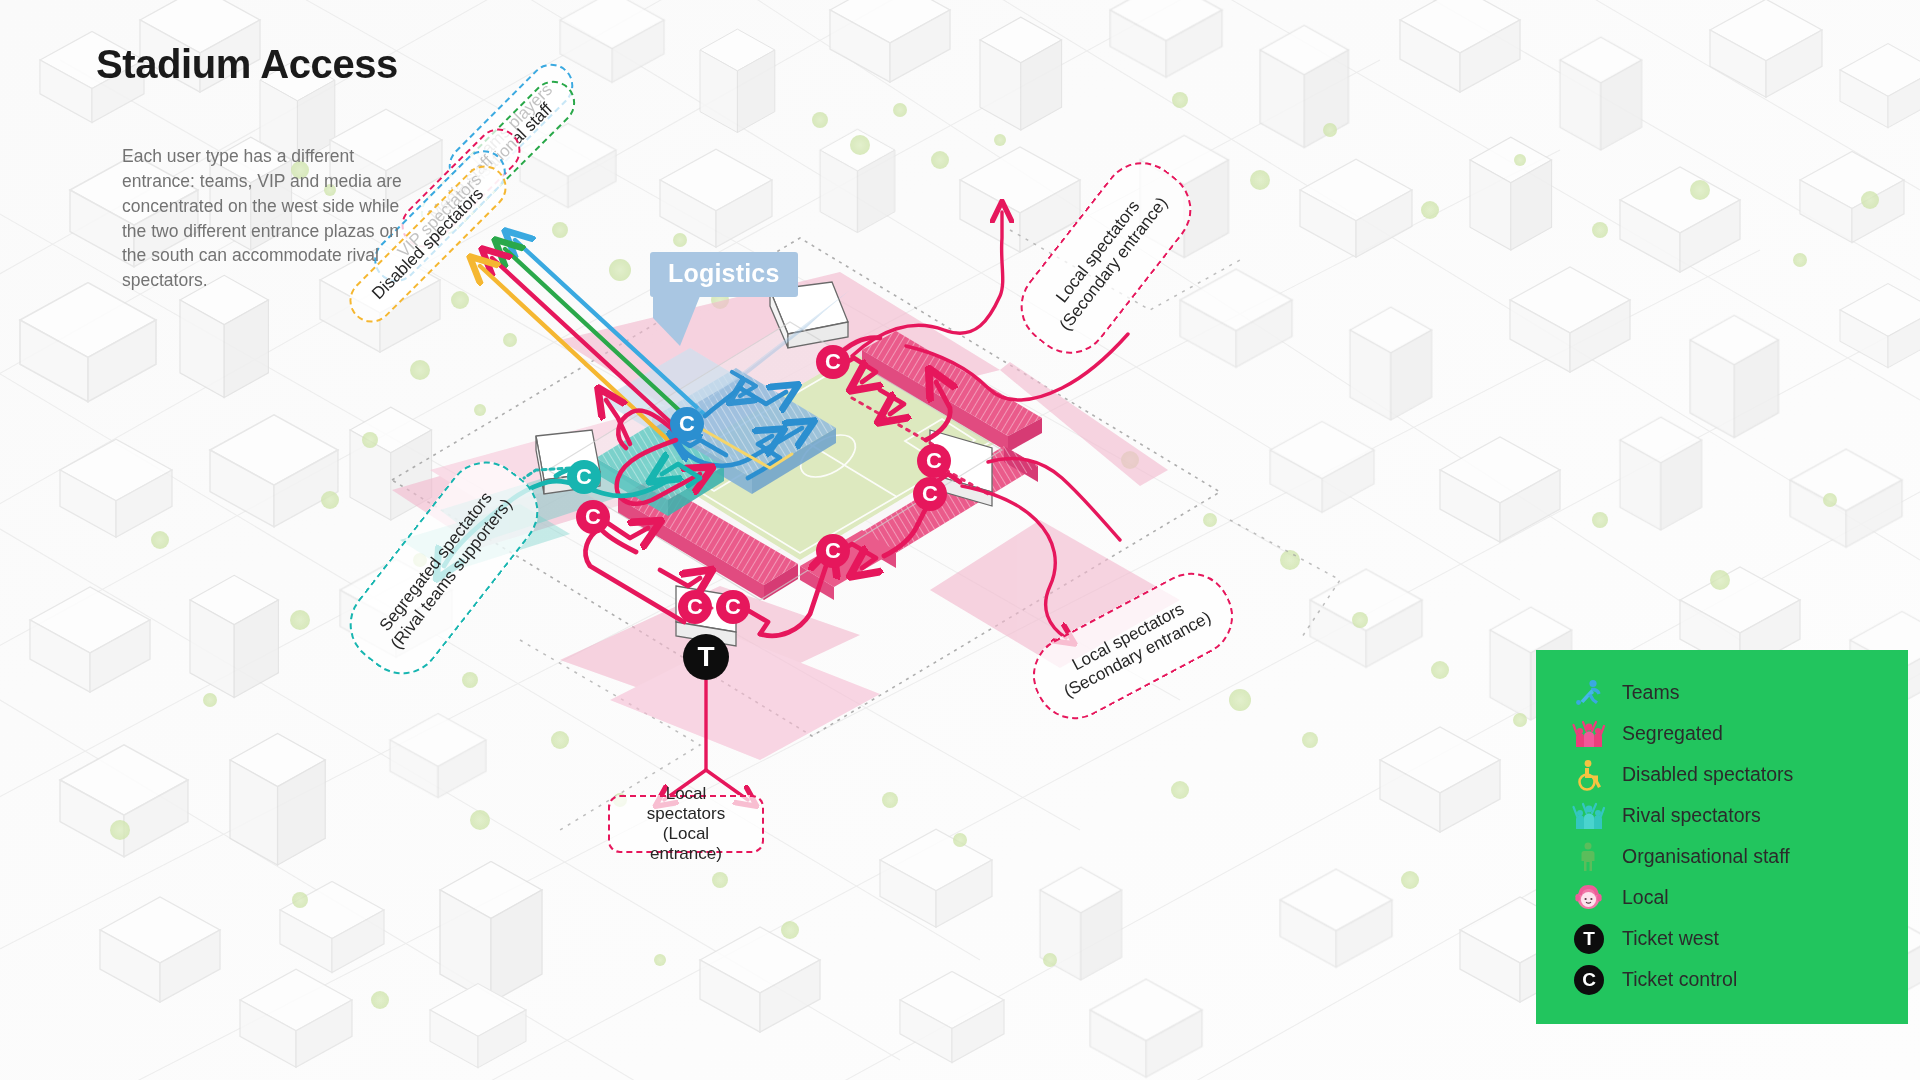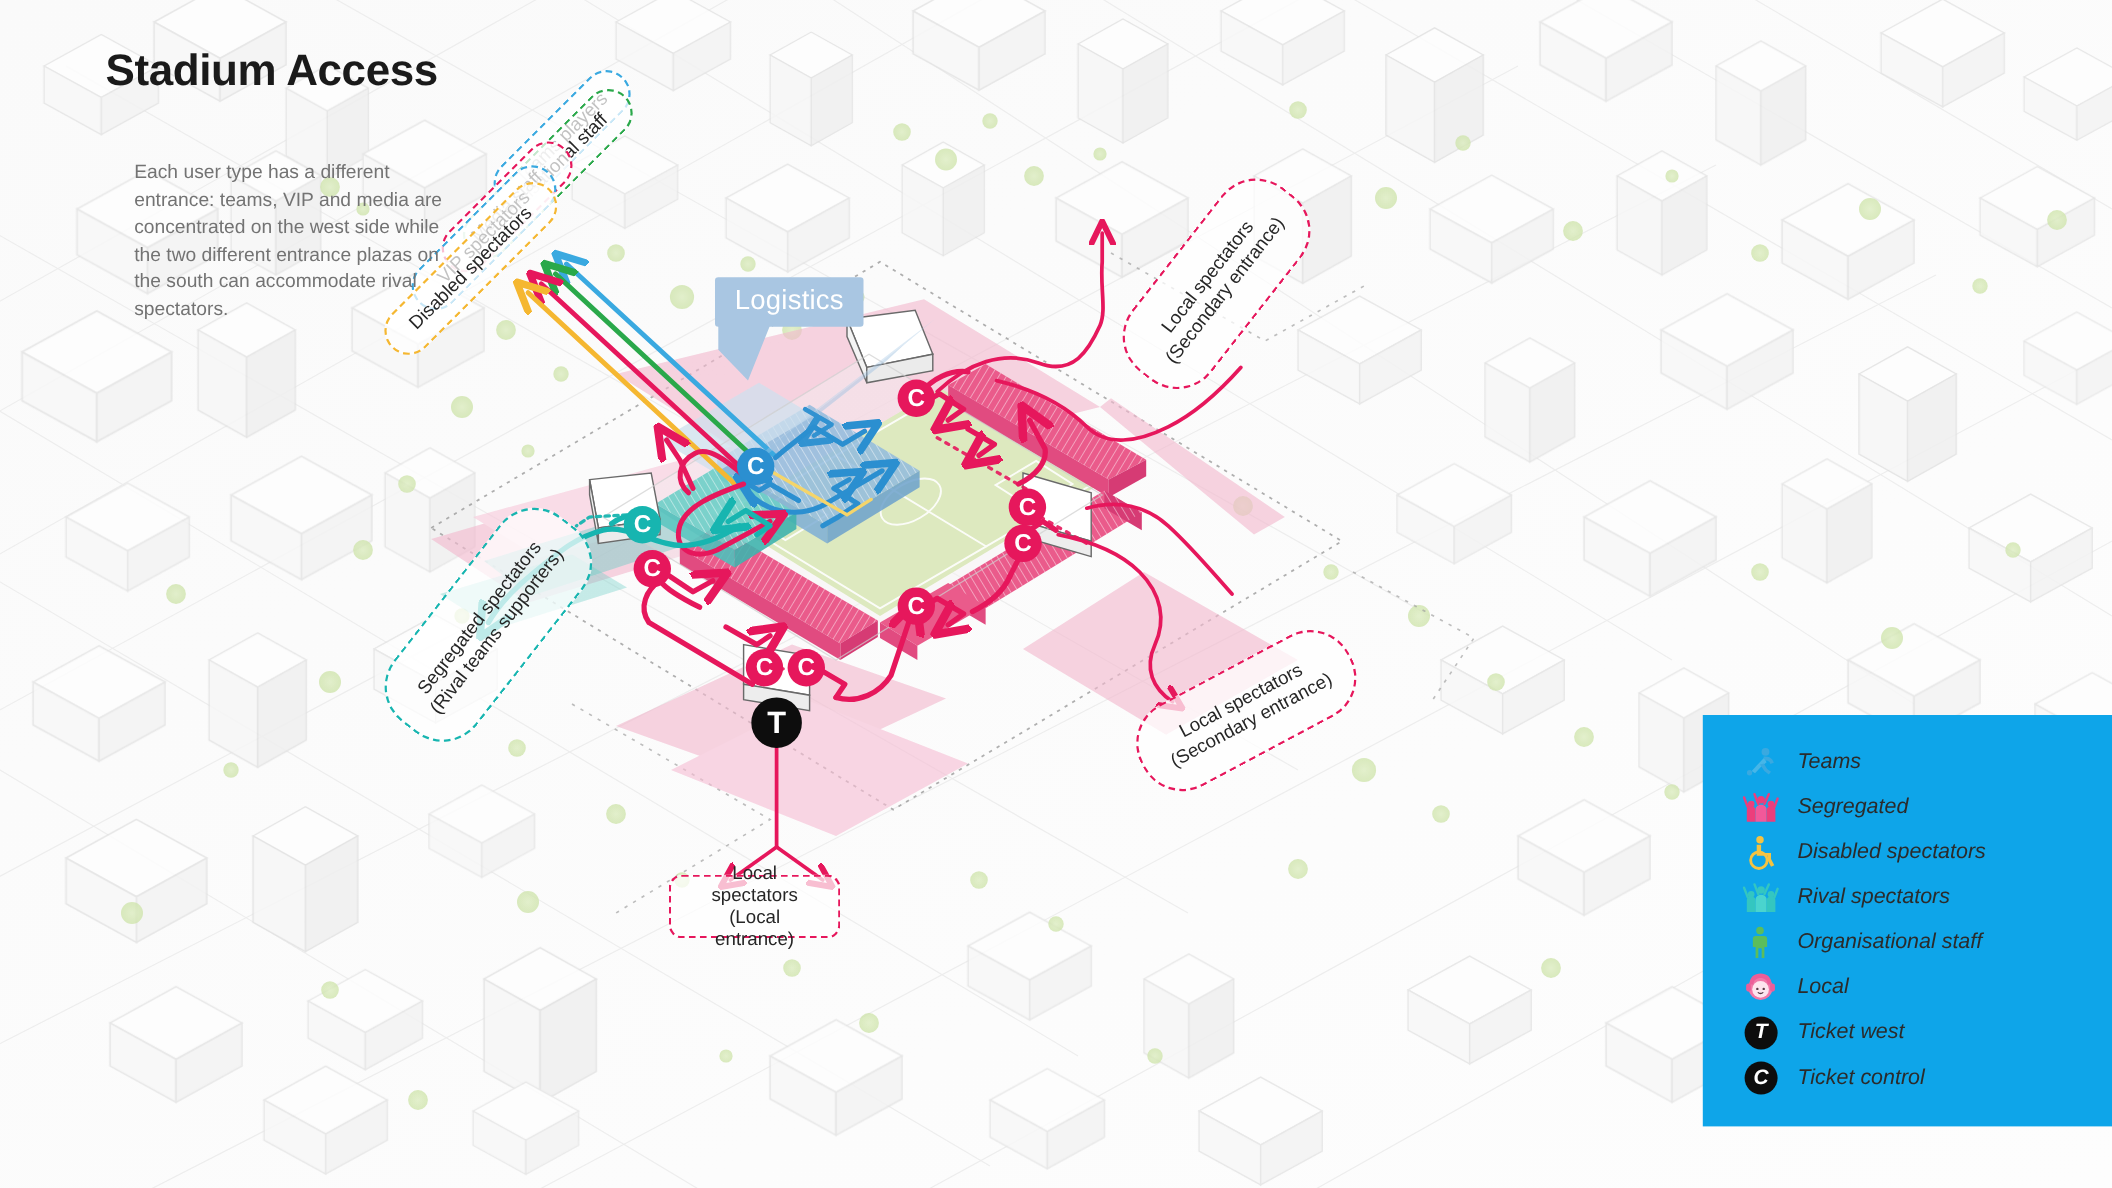"Logistics" div.logistics-flag { font-weight: none -> bold }
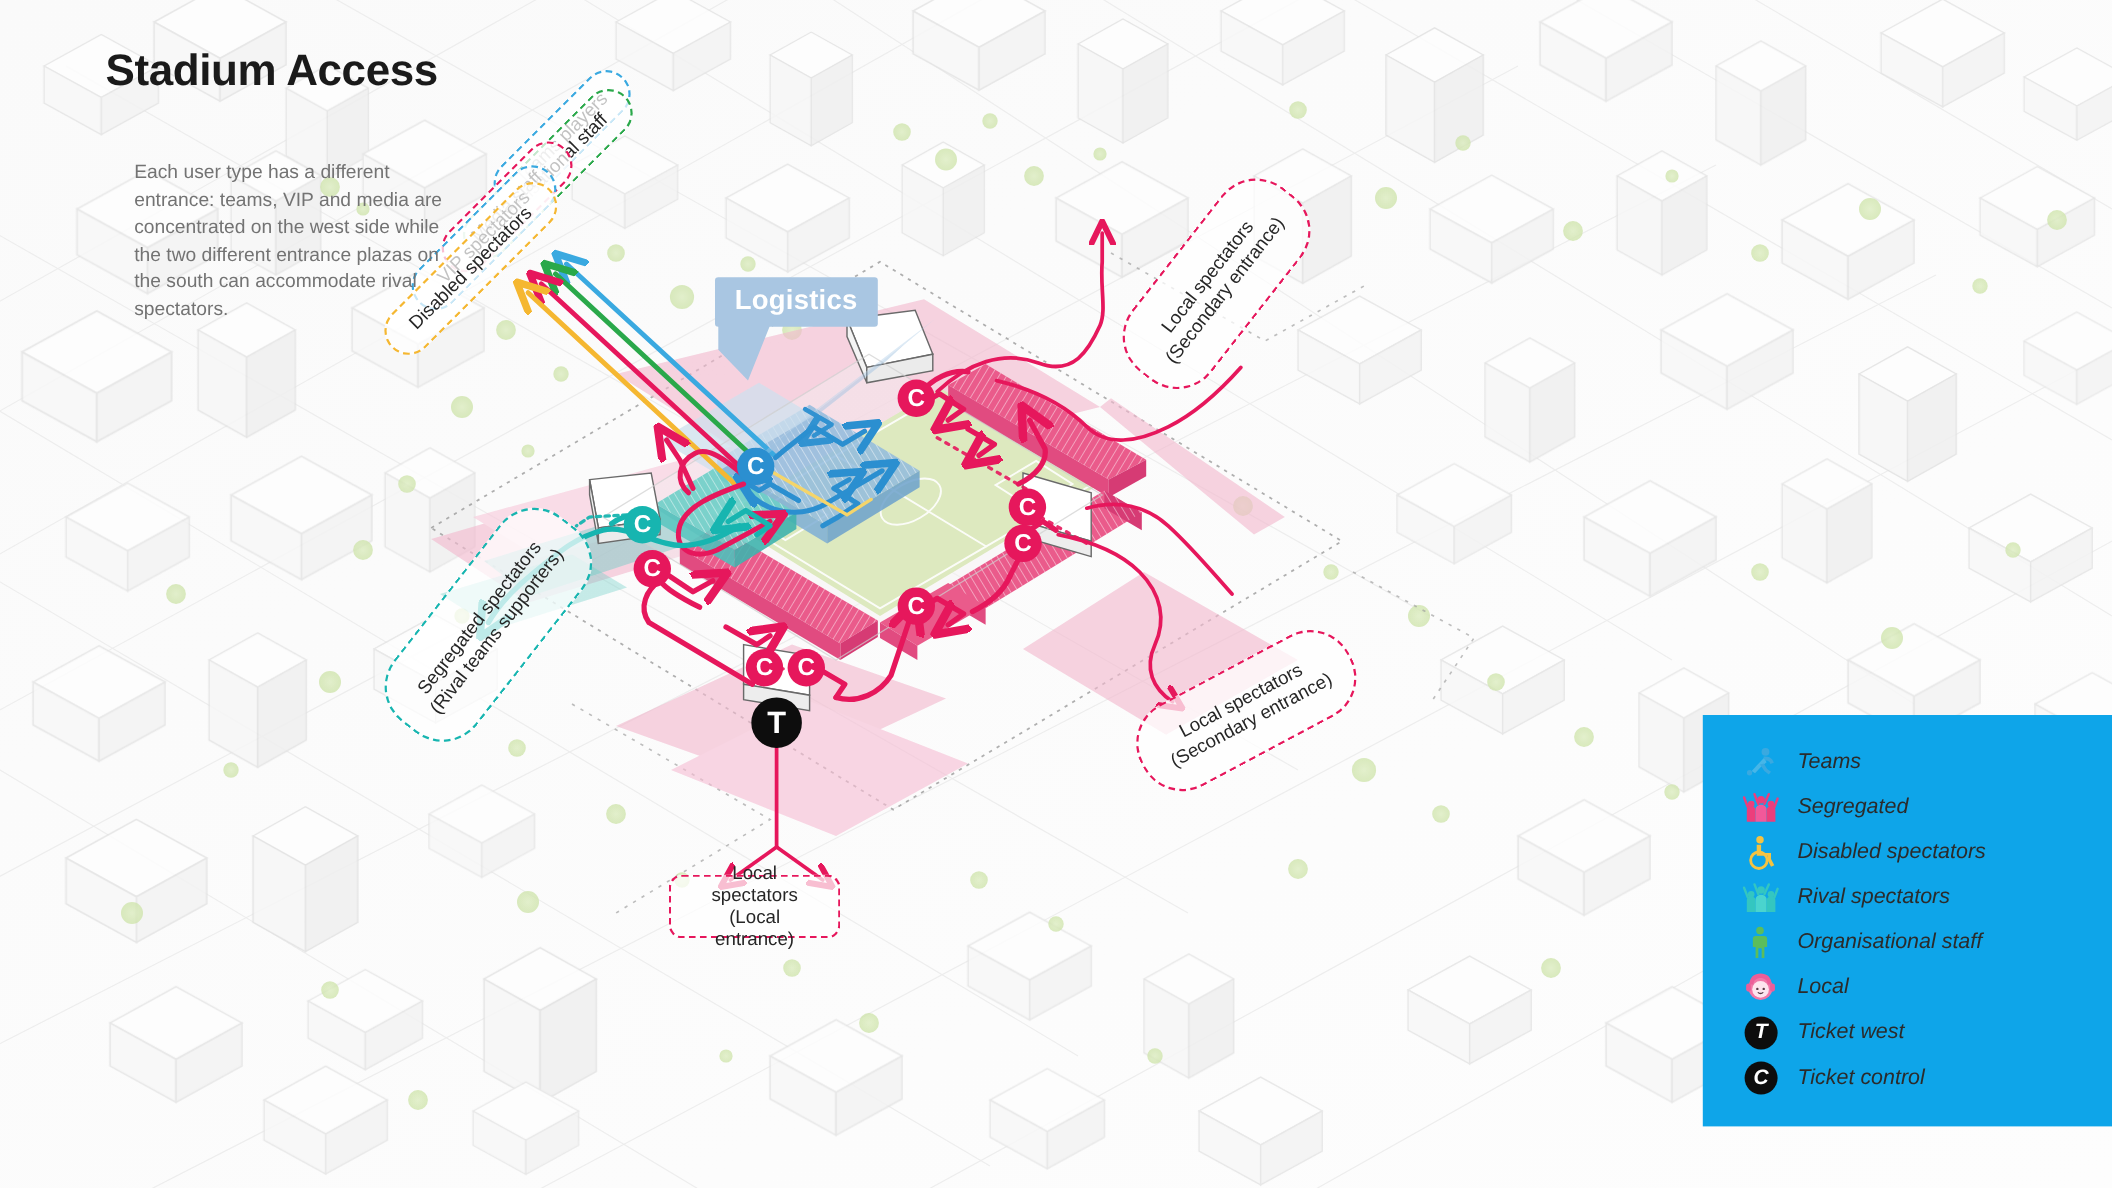"Teams" .legend { background: #0ea5e9 -> #22c55e; font-style: italic -> none; right: 0 -> 12px }
